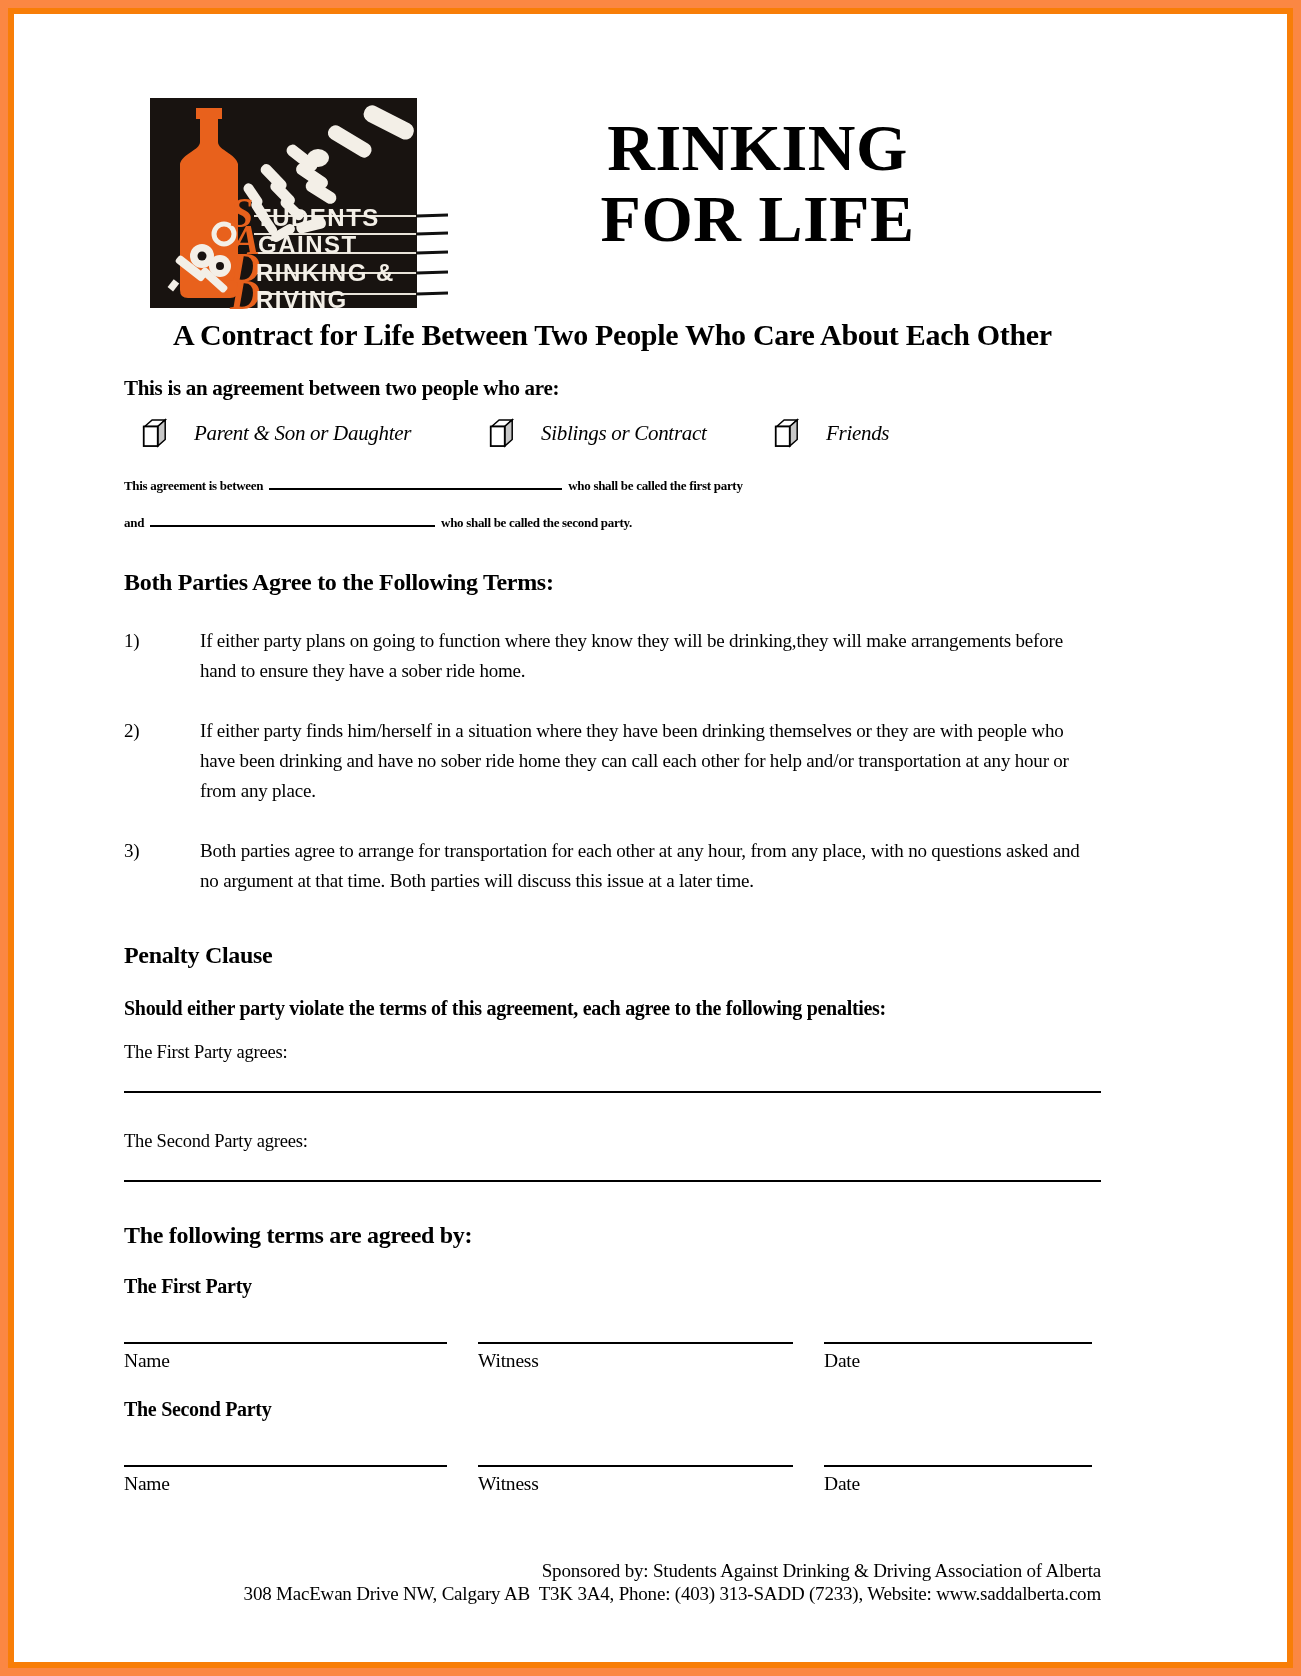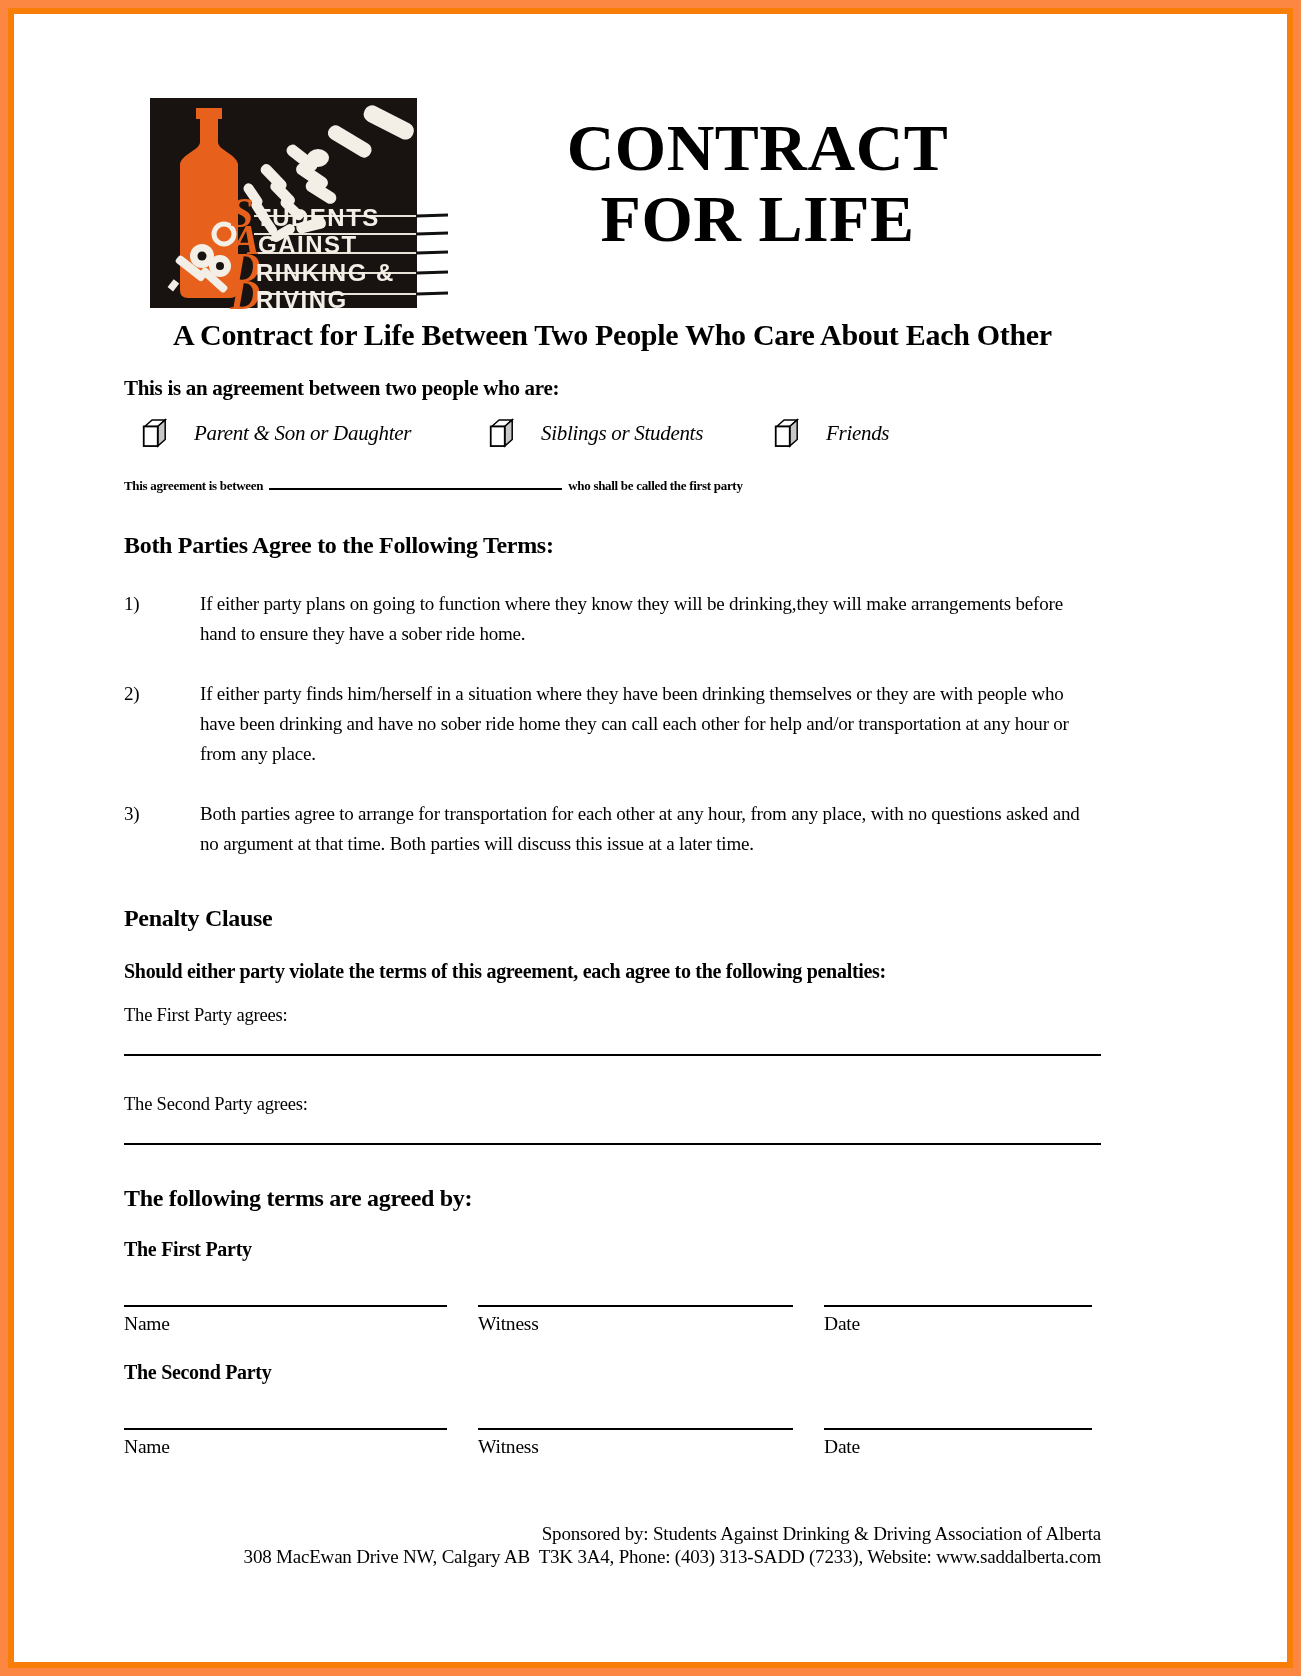"CONTRACT" div.title-line { text: CONTRACT -> RINKING }
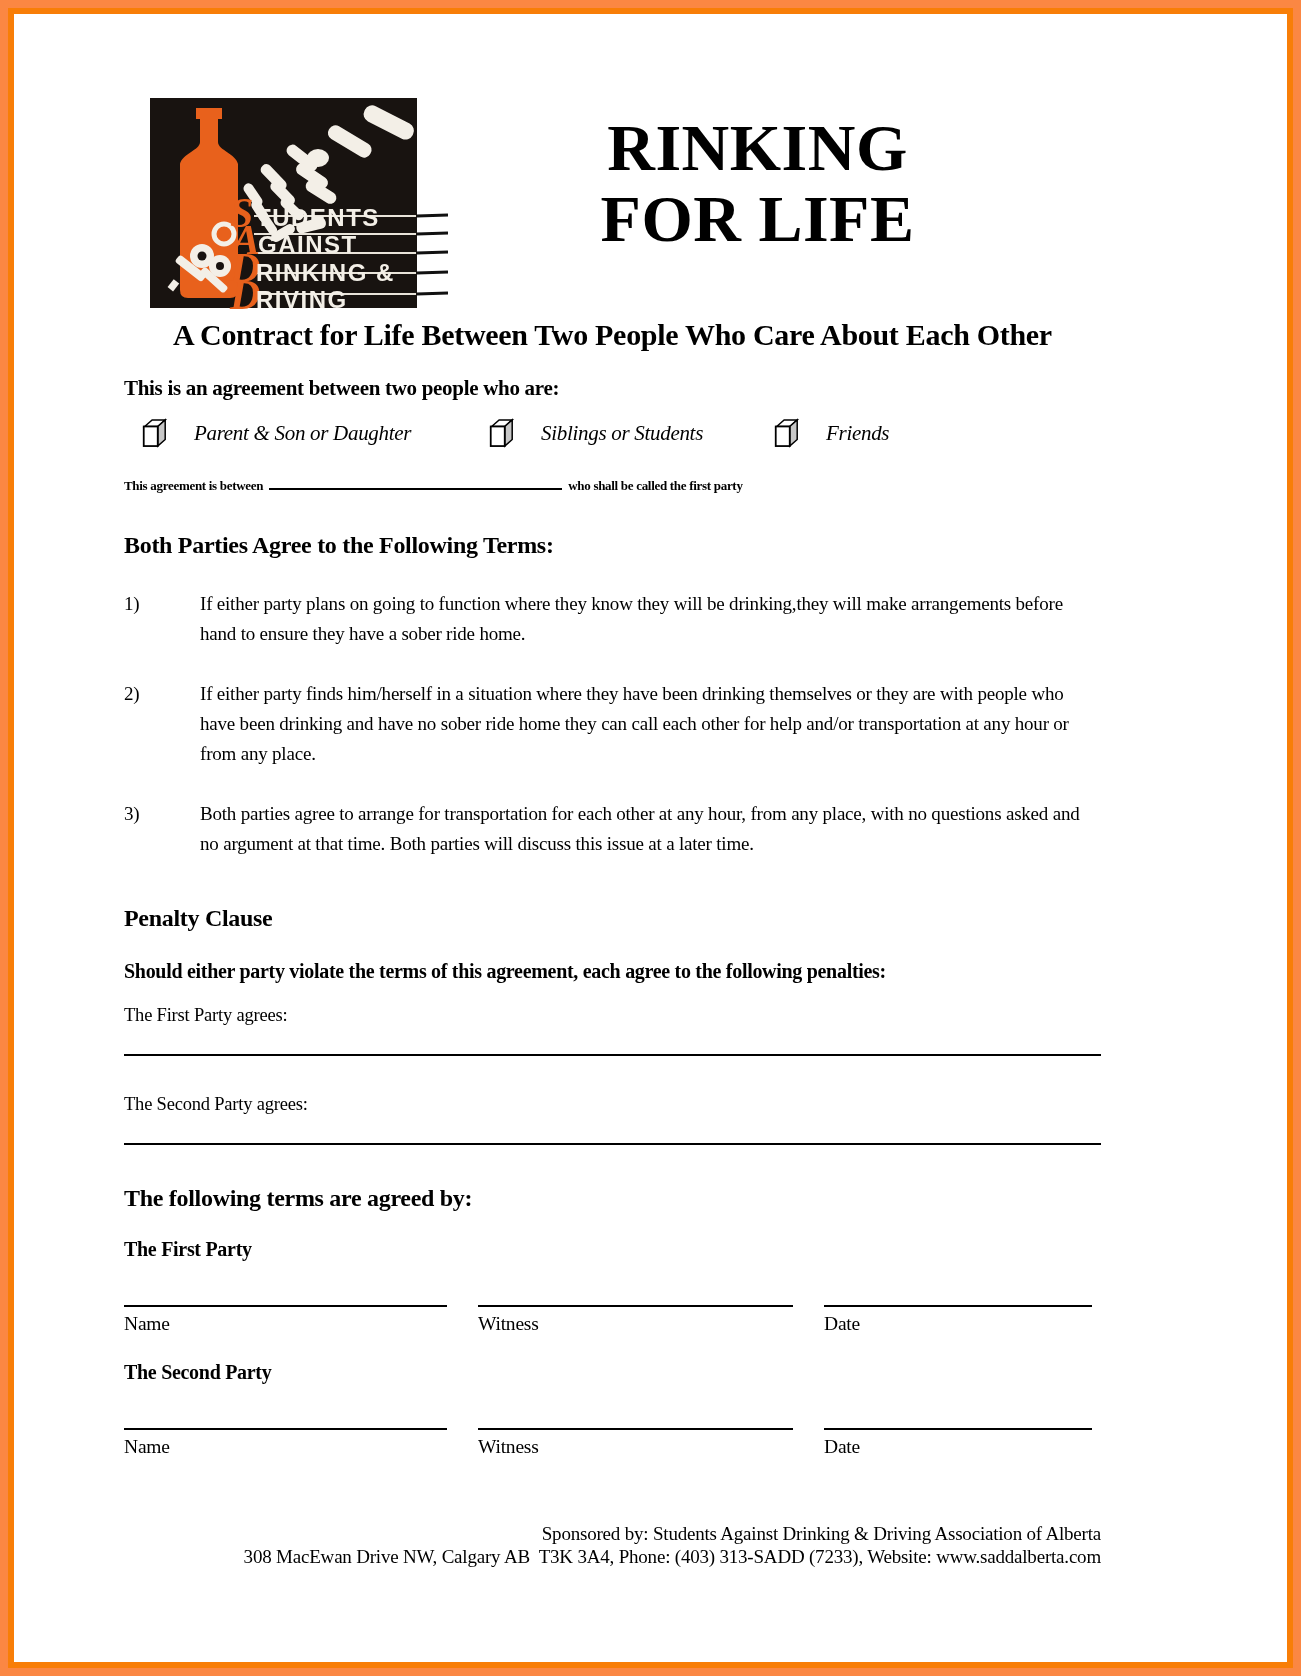"Siblings or Students" span.option-label { text: Students -> Contract }
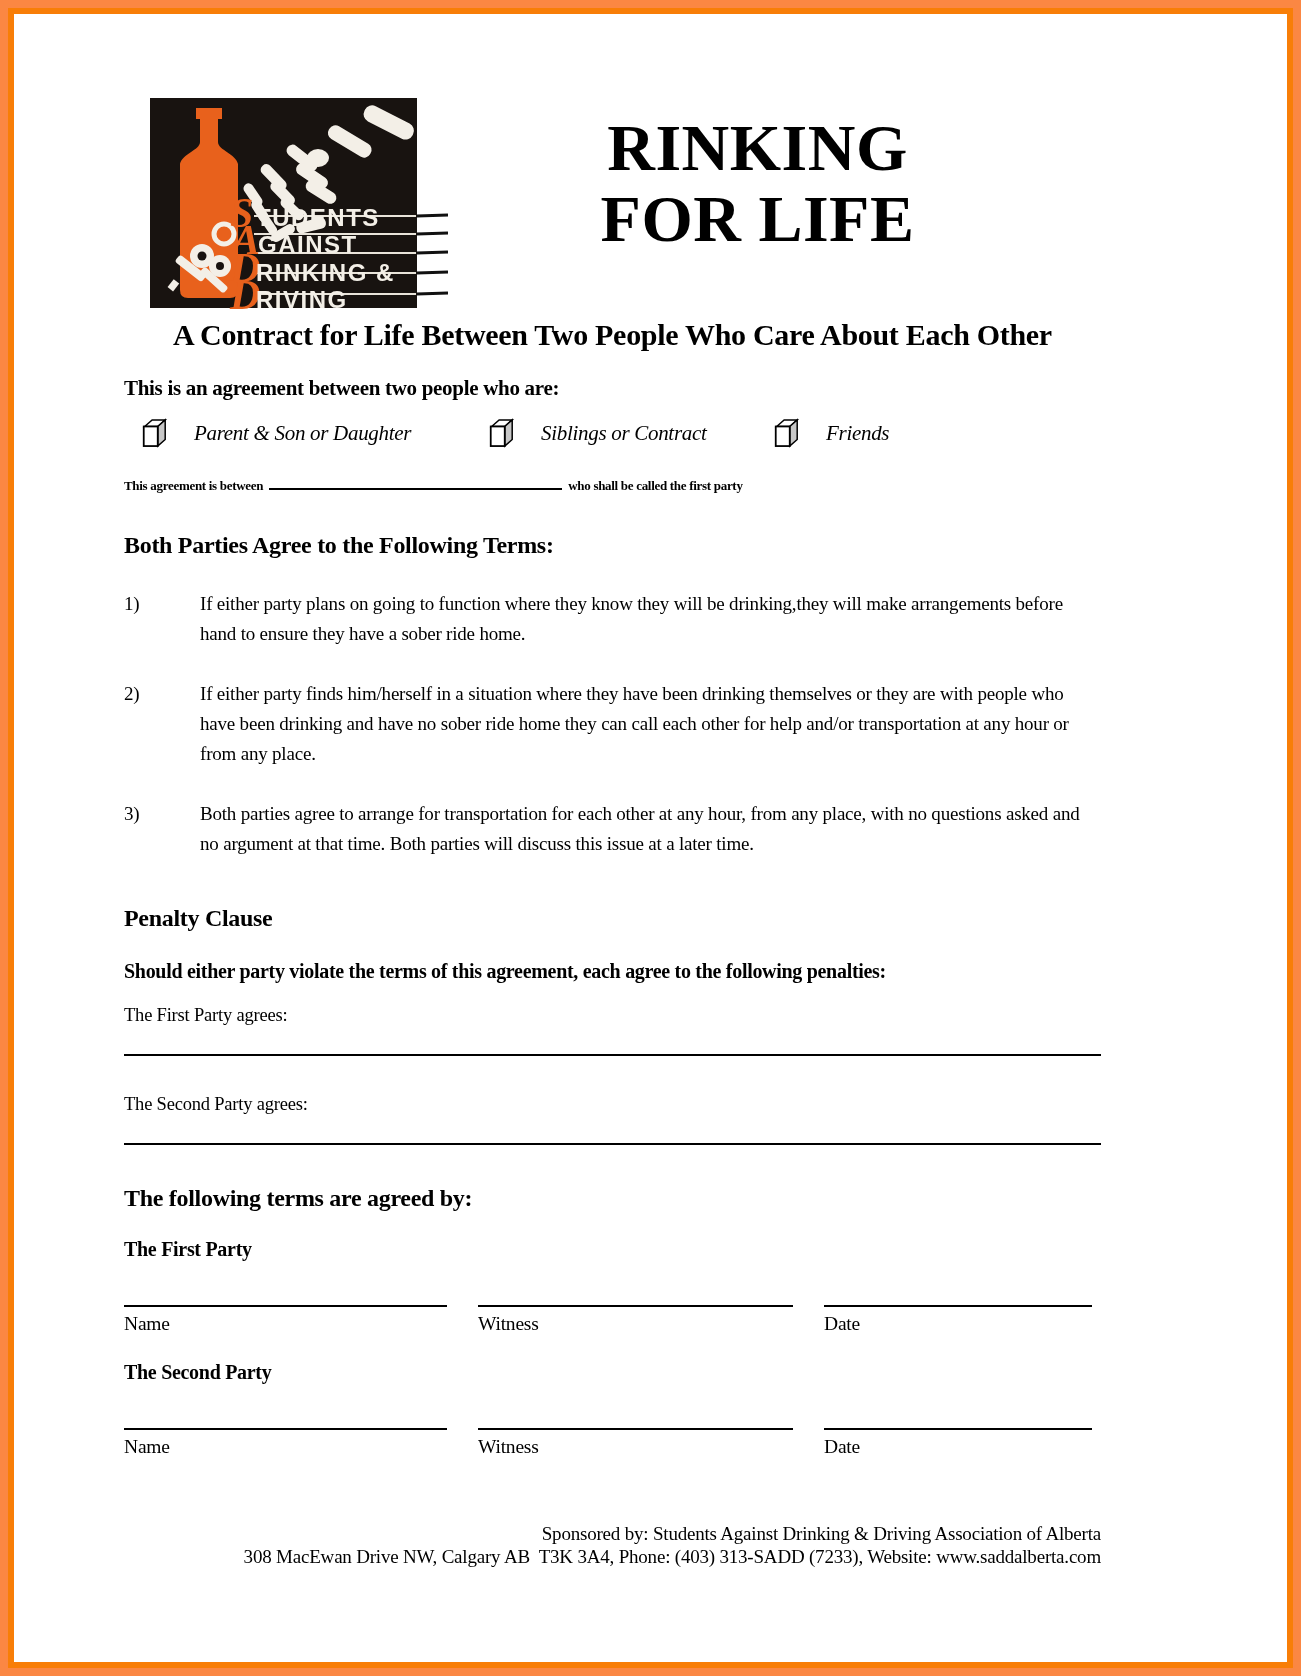"and who shall be called" p.between-line { html: none -> <p><span>and</span><span></span><span>who shall be called the second party.</span></p> }
